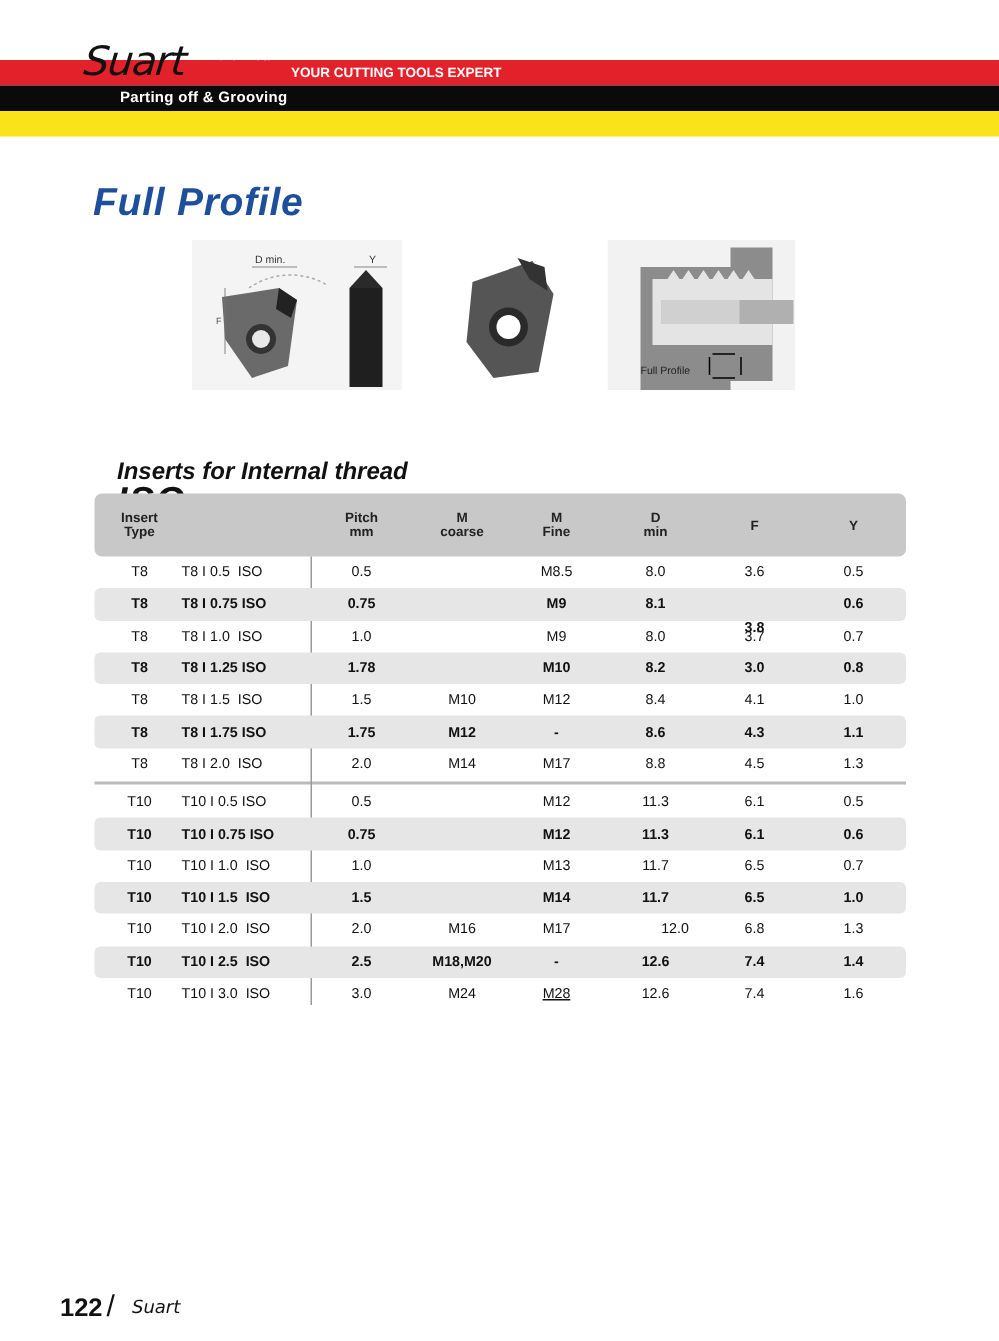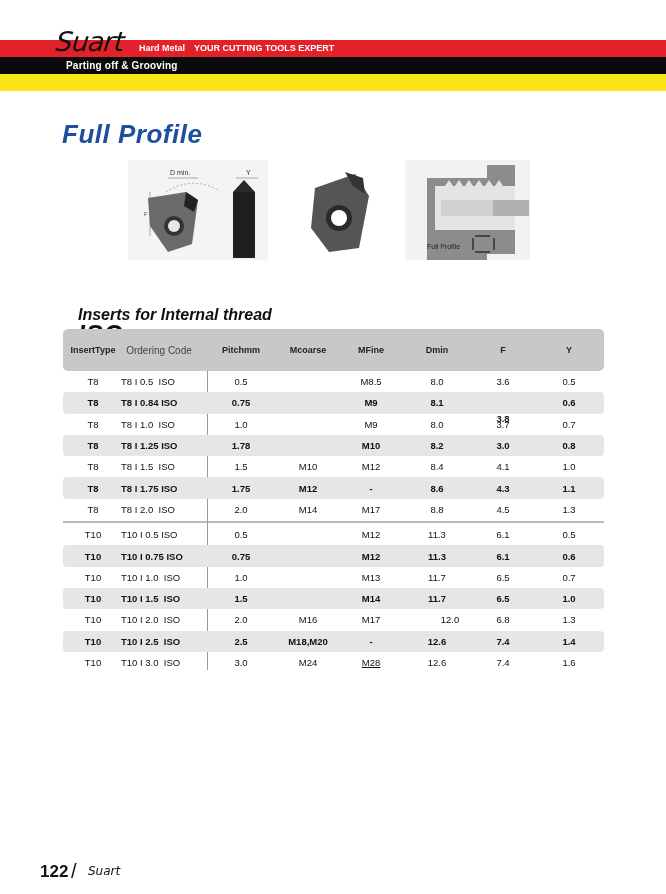"Hard Metal" .hm { top: 43px -> 32px }
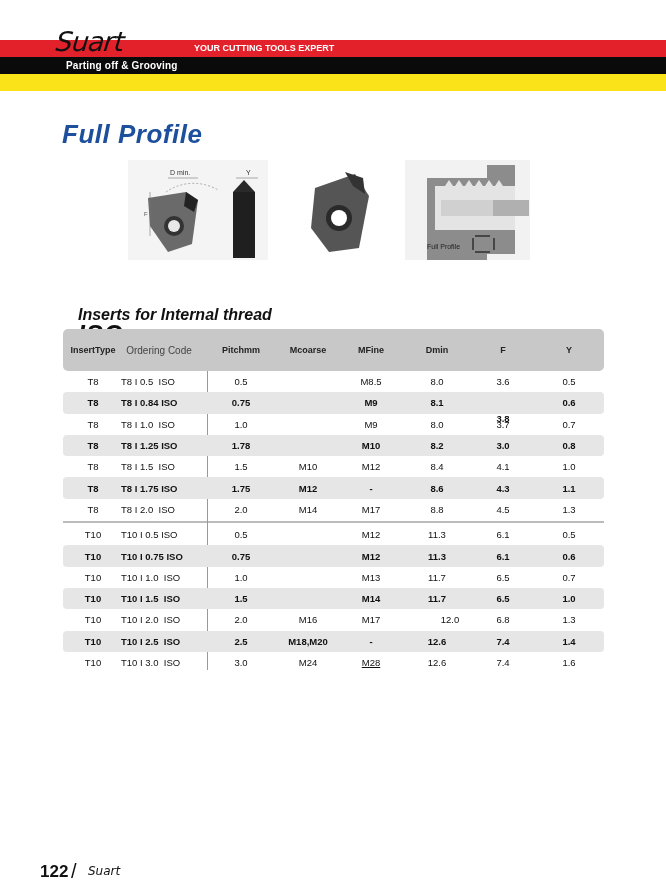"Parting off & Grooving" .section { left: 66px -> 80px }
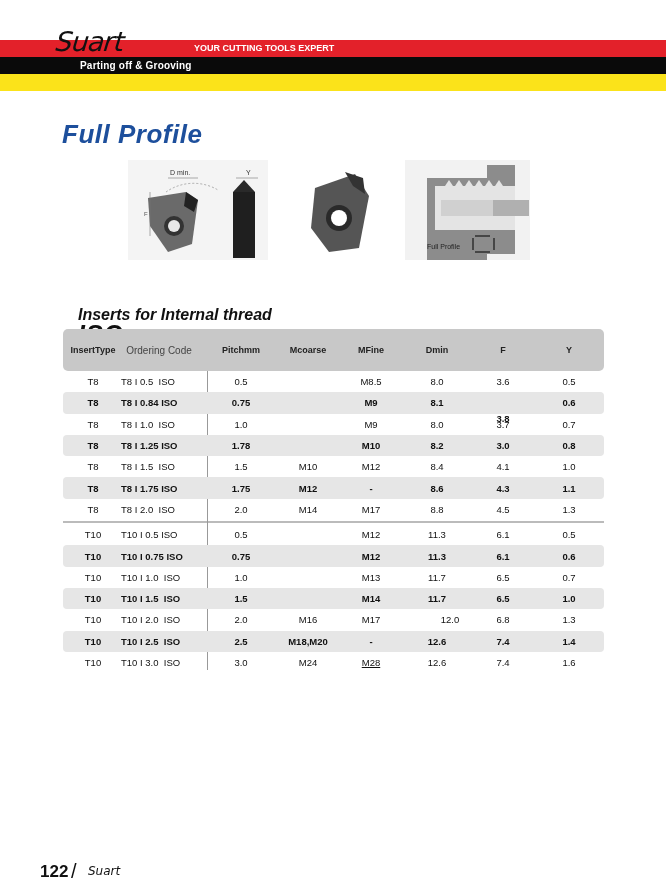"Insert" .th { flex-direction: row -> column }
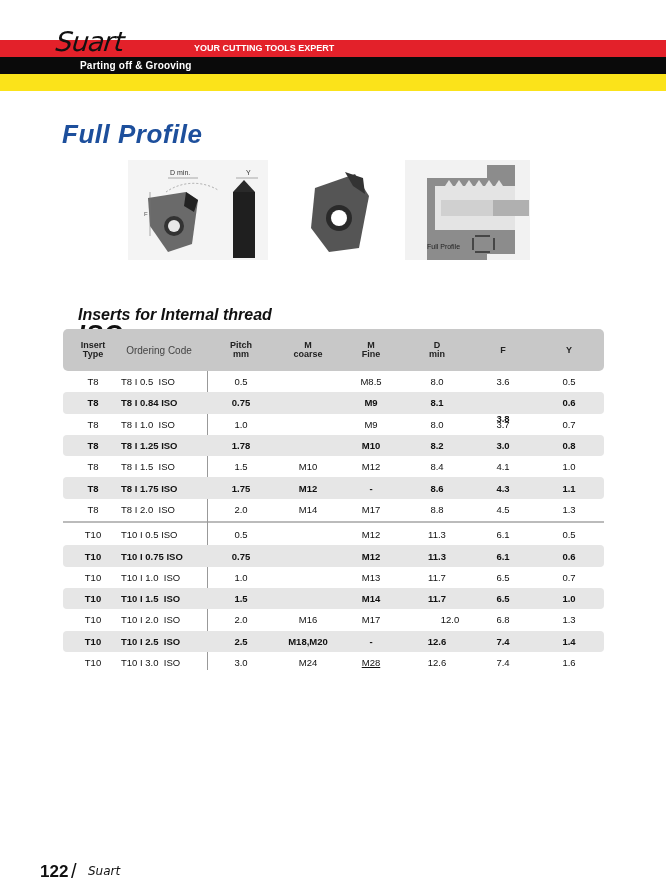"Ordering Code" div.th { html: <div> <span>Ordering Code</span> </div> -> none }
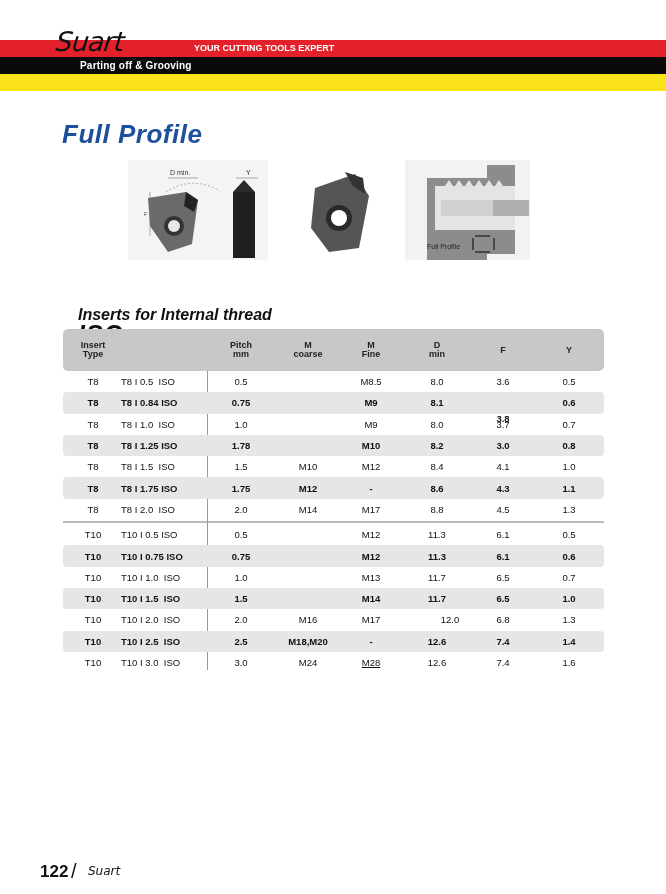"T8 I 0.84 ISO" div.cell { text: 0.84 -> 0.75 }
